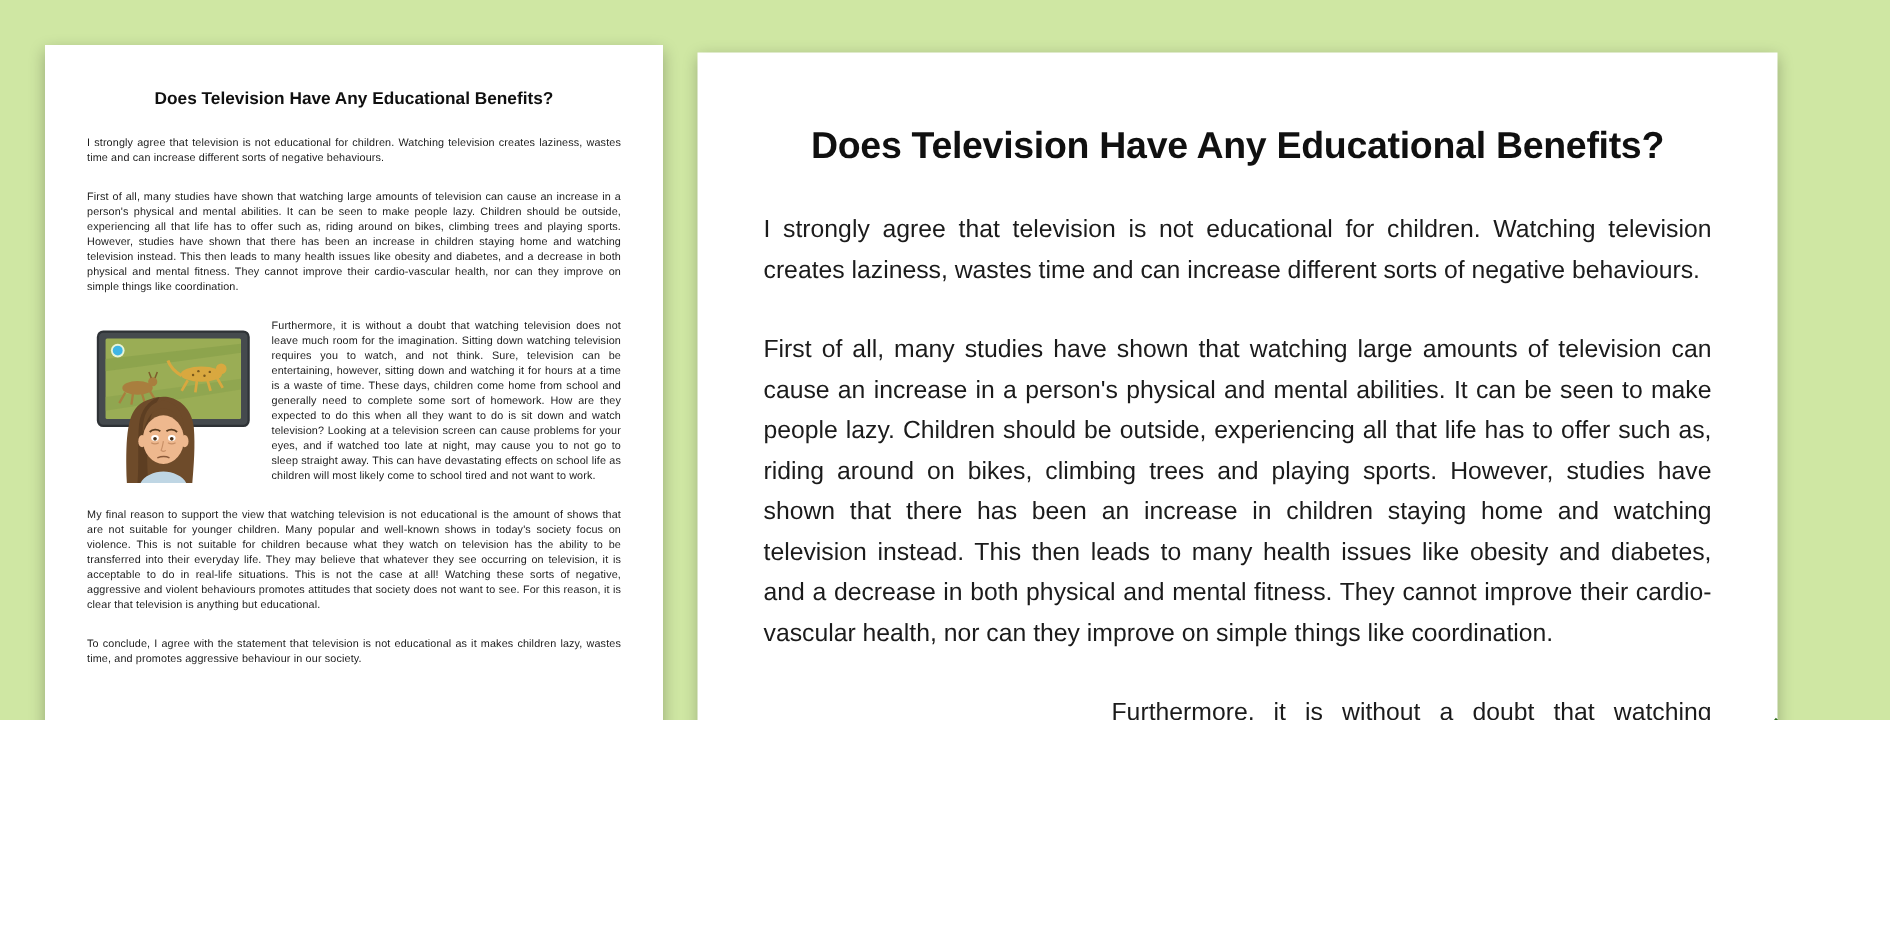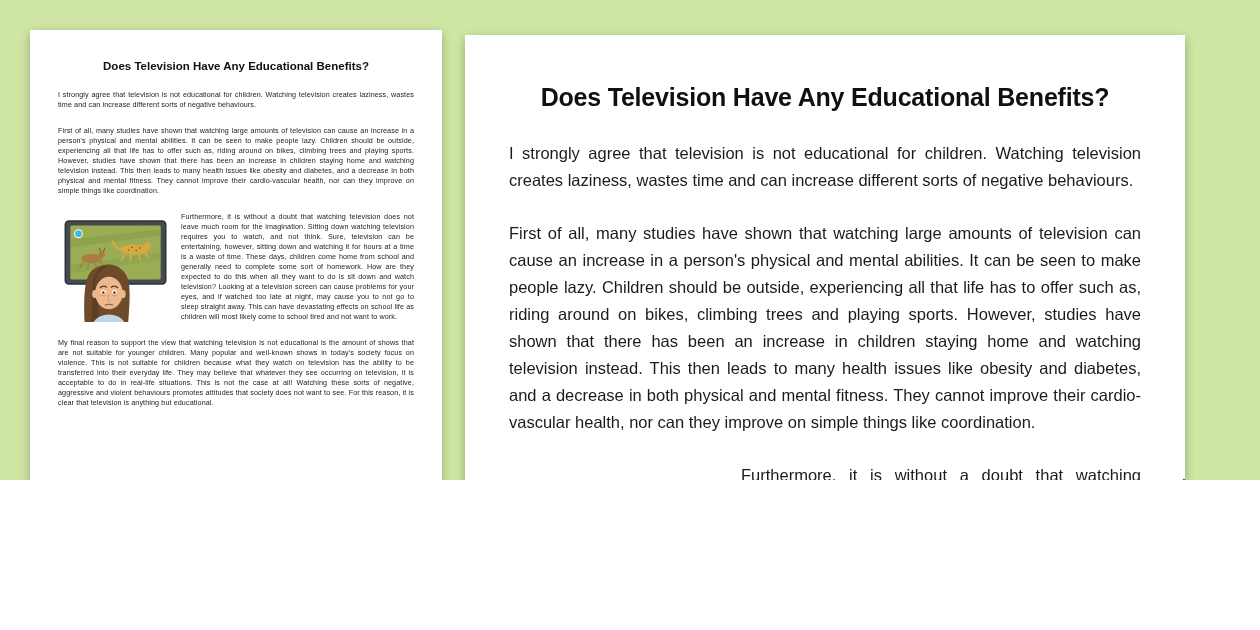"To conclude, I agree with" p.para { html: none -> <p>To conclude, I agree with the statement that television is not educational as it makes children lazy, wastes time, and promotes aggressive behaviour in our society.</p> }
